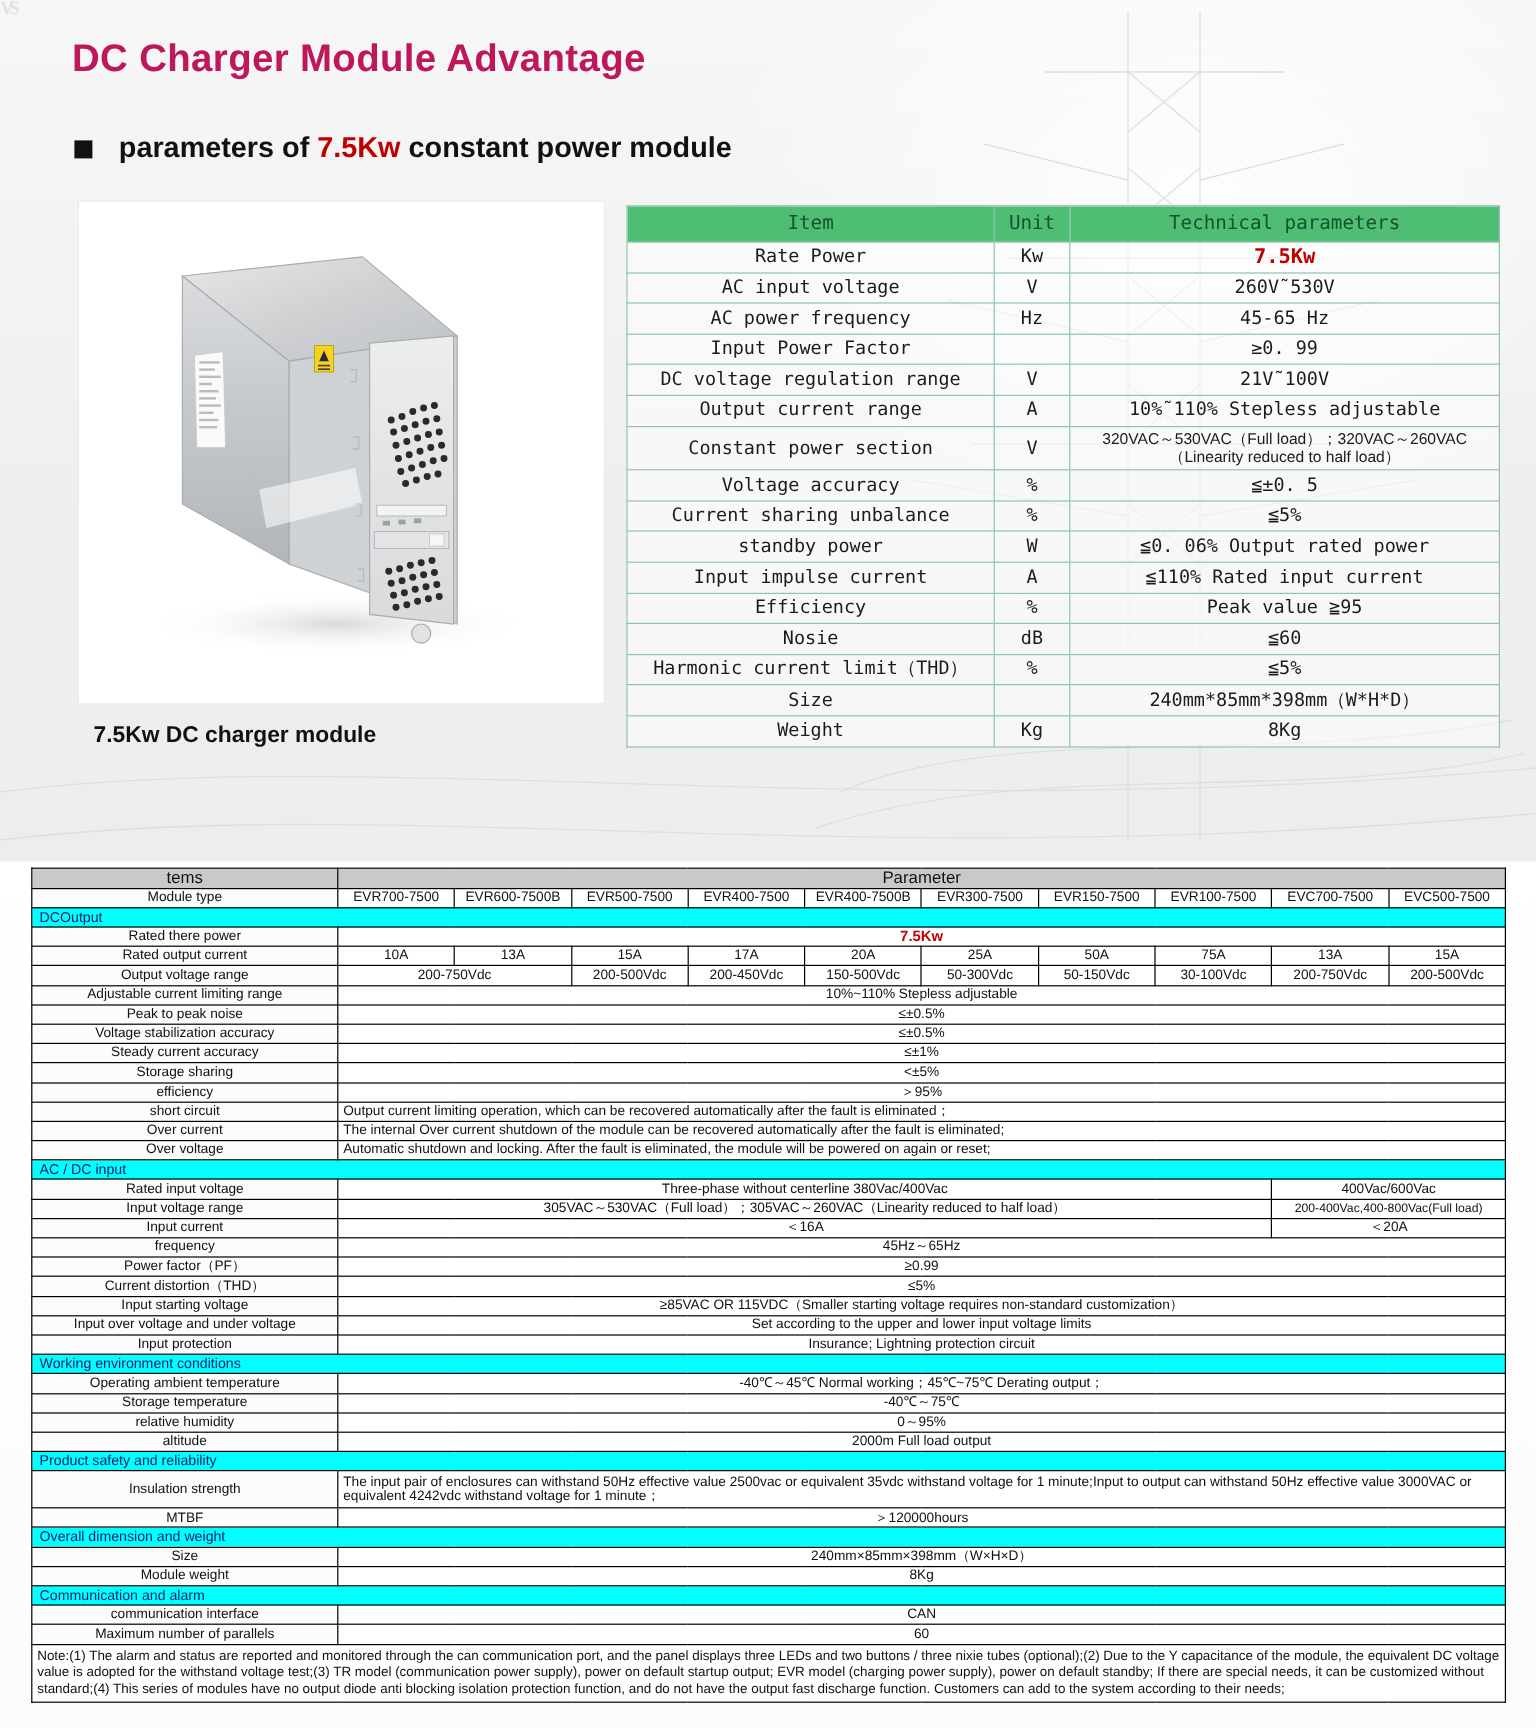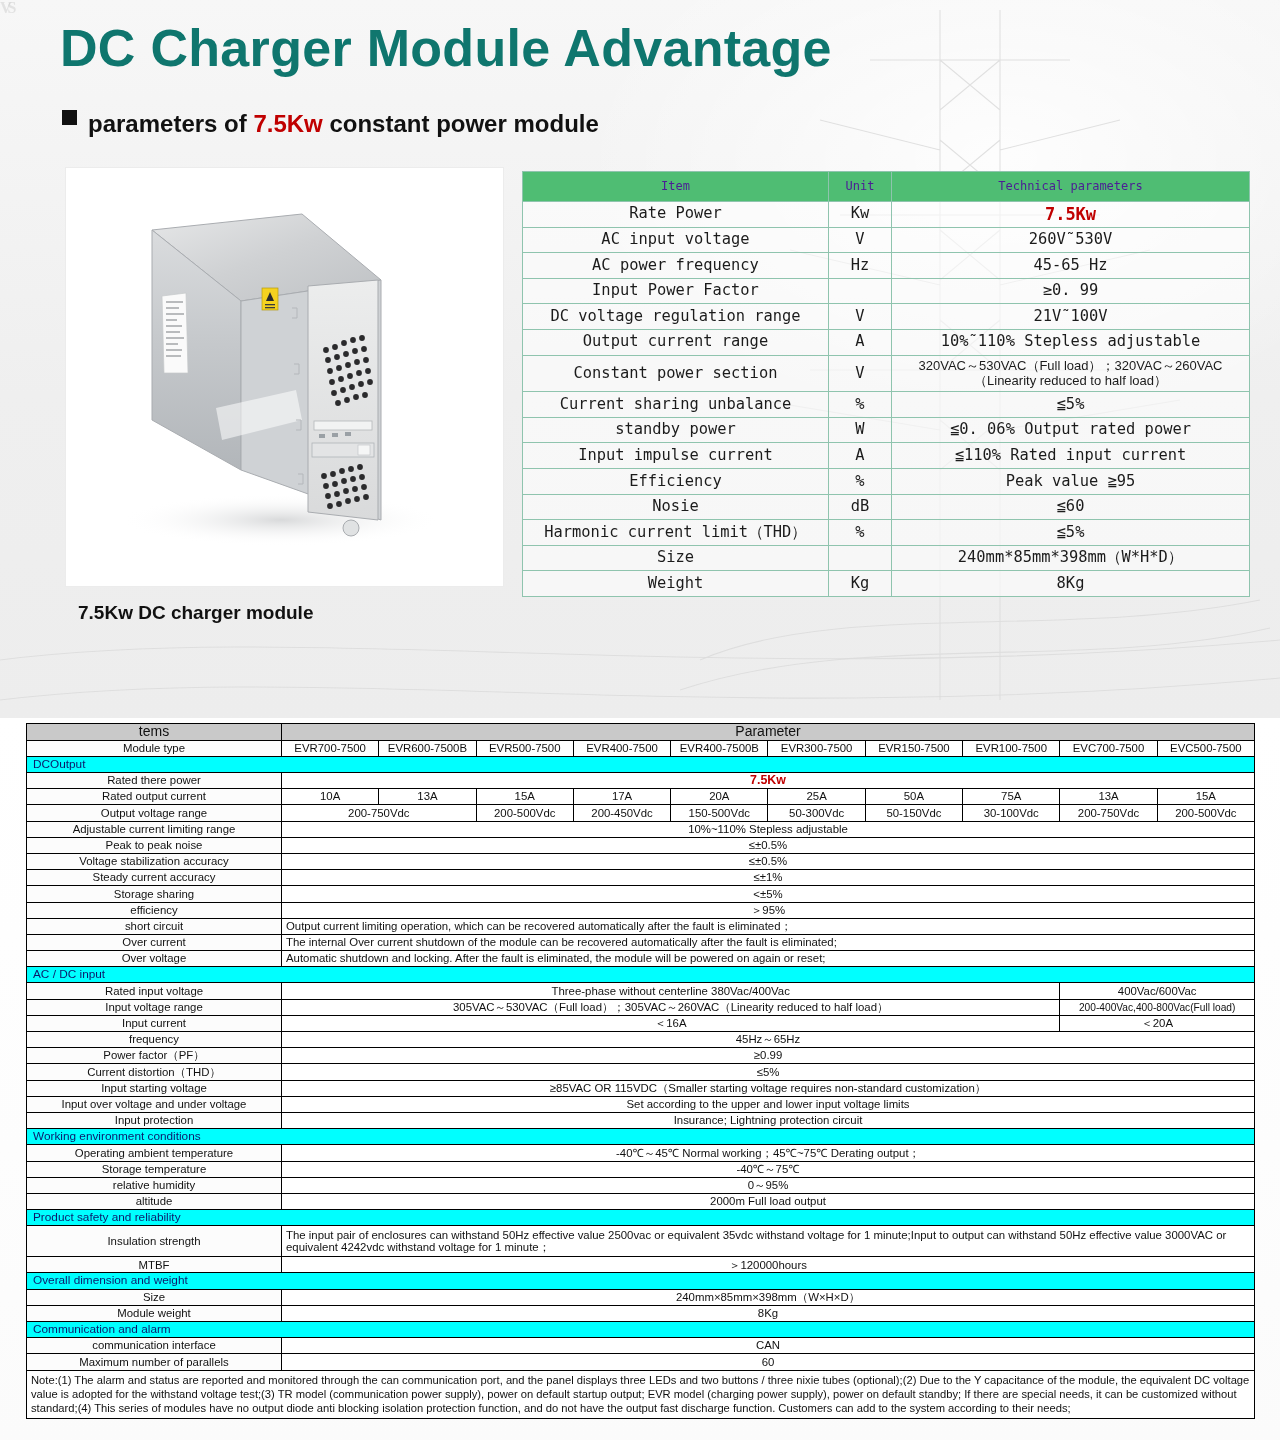"DC Charger Module Advantage" .title { color: #0f766e -> #be185d; font-size: 52px -> 32px; top: 18px -> 30px }
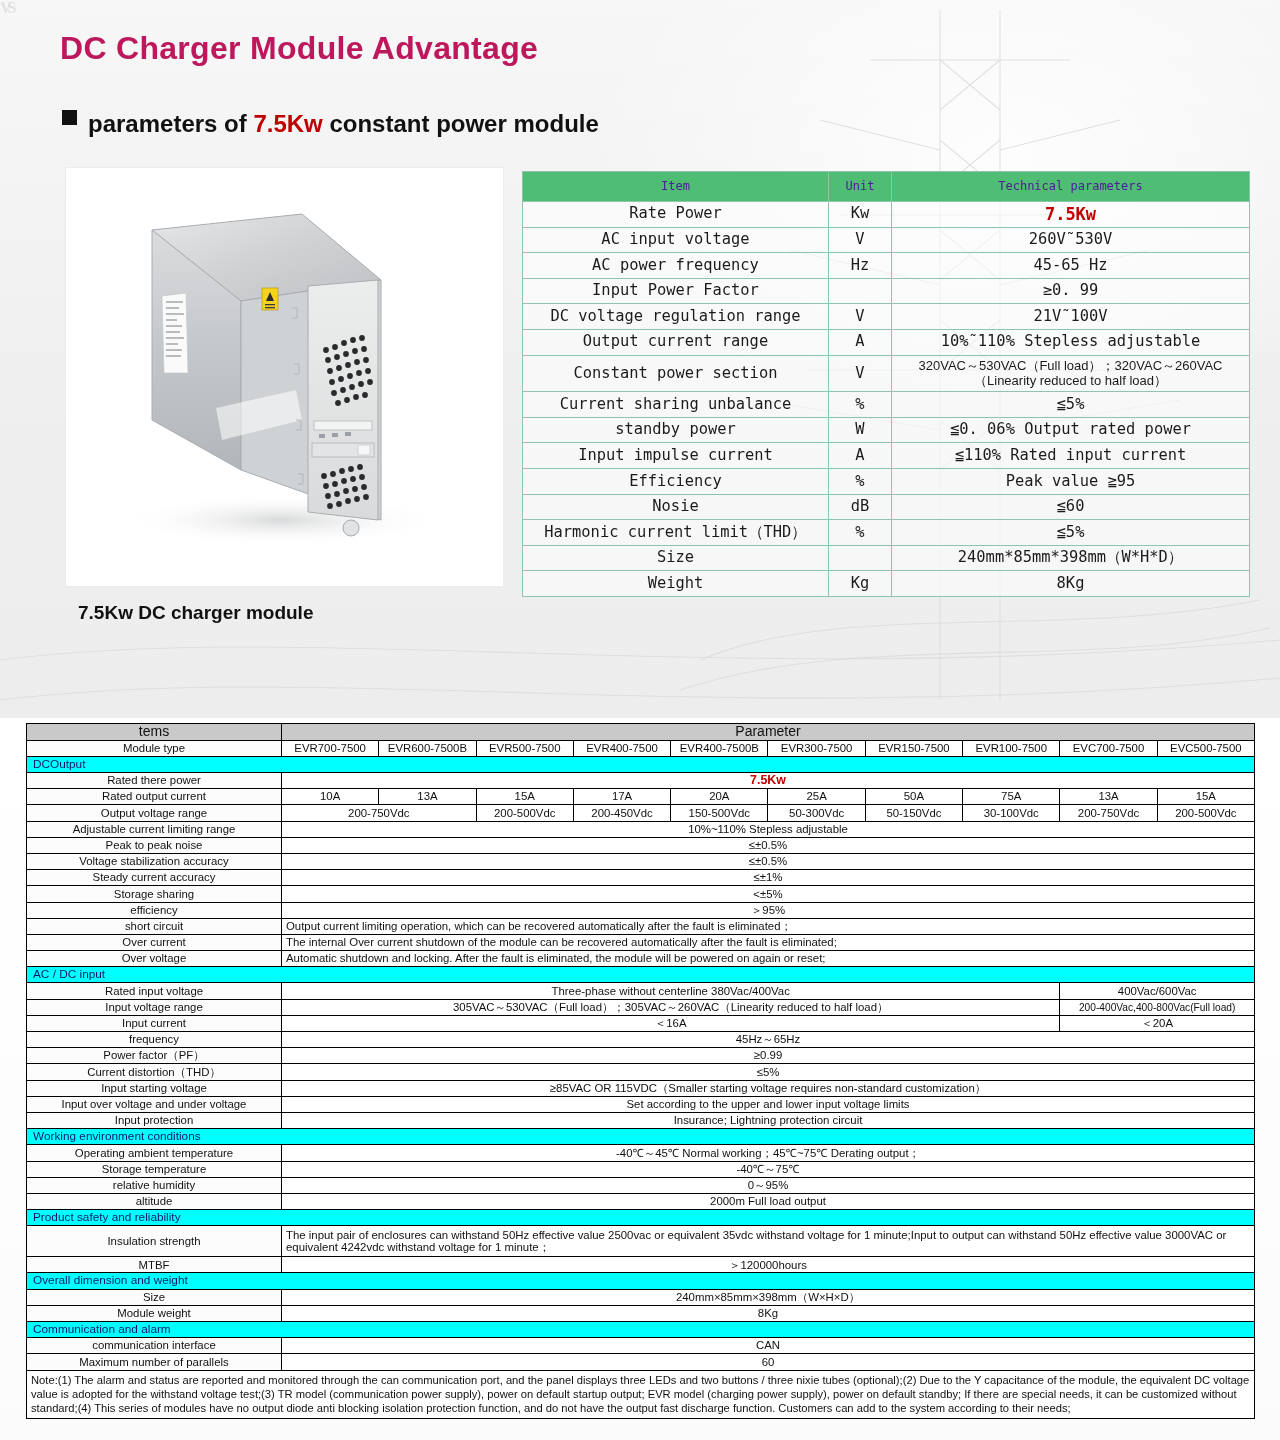"parameters of 7.5Kw constant power" .subrow { align-items: flex-start -> center; gap: 11px -> 22px }
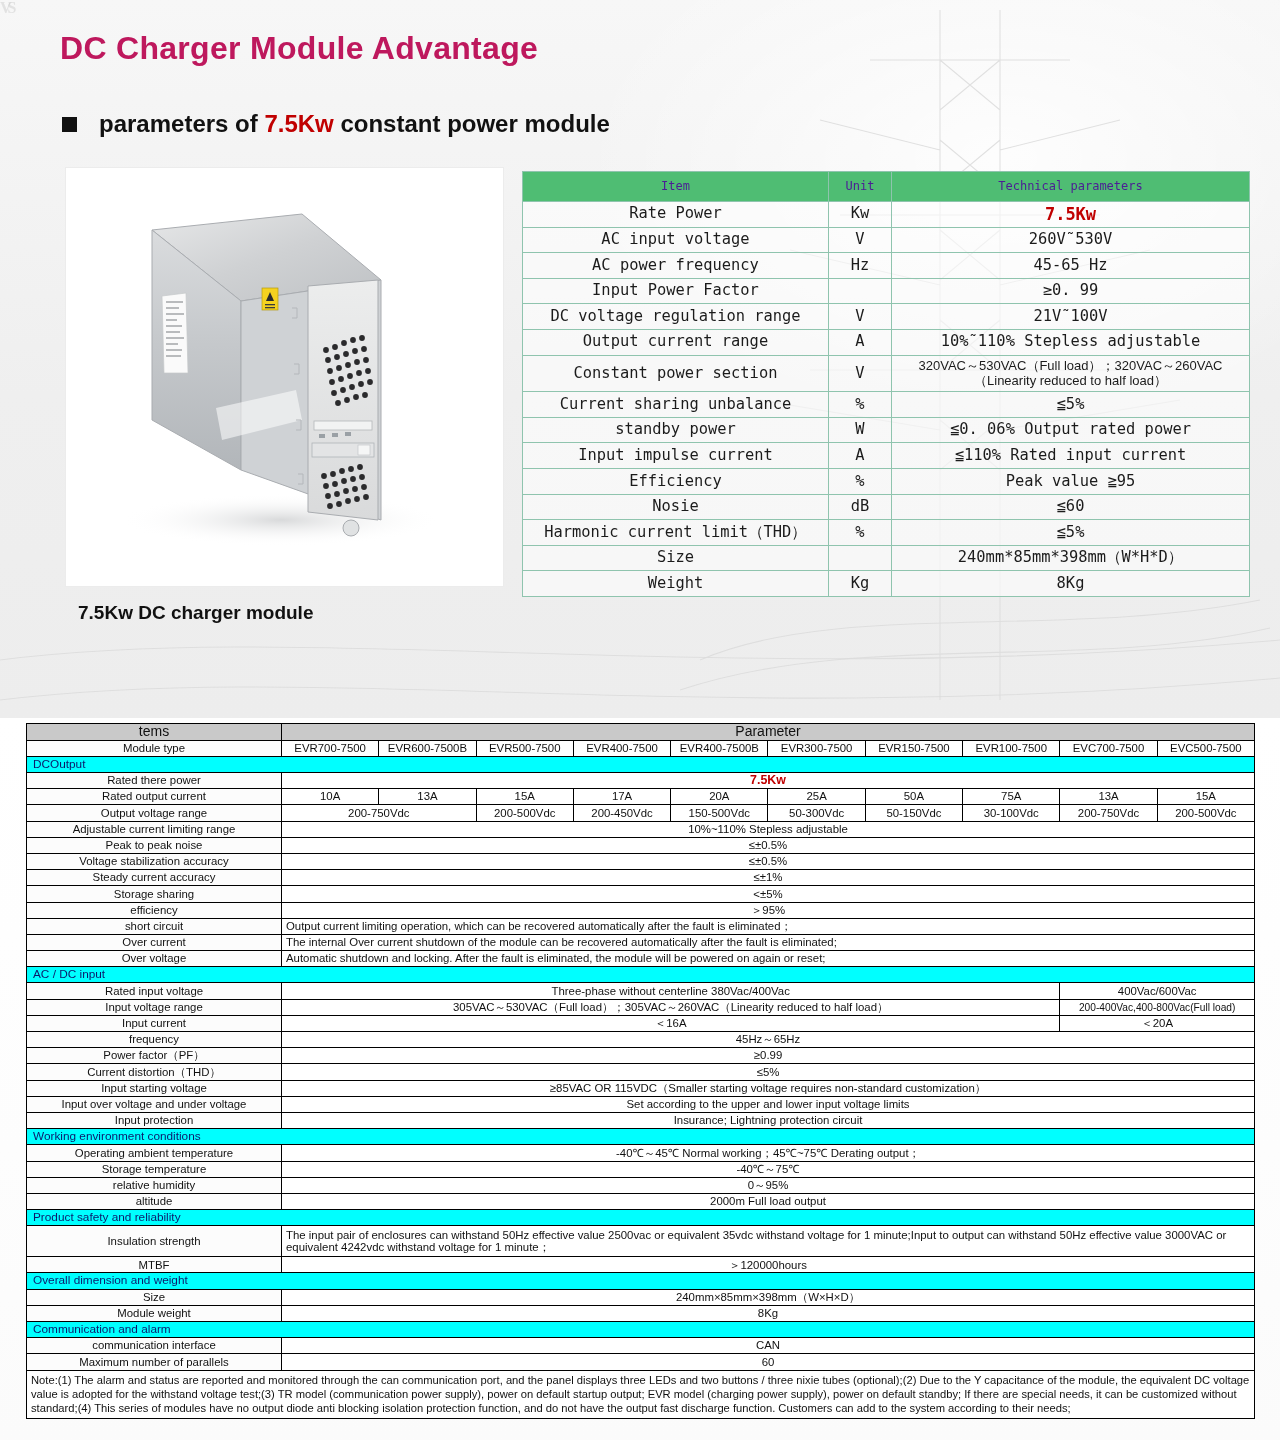"Item" .t1 th { color: #4c1d95 -> #14532d; font-size: 12px -> 16px }
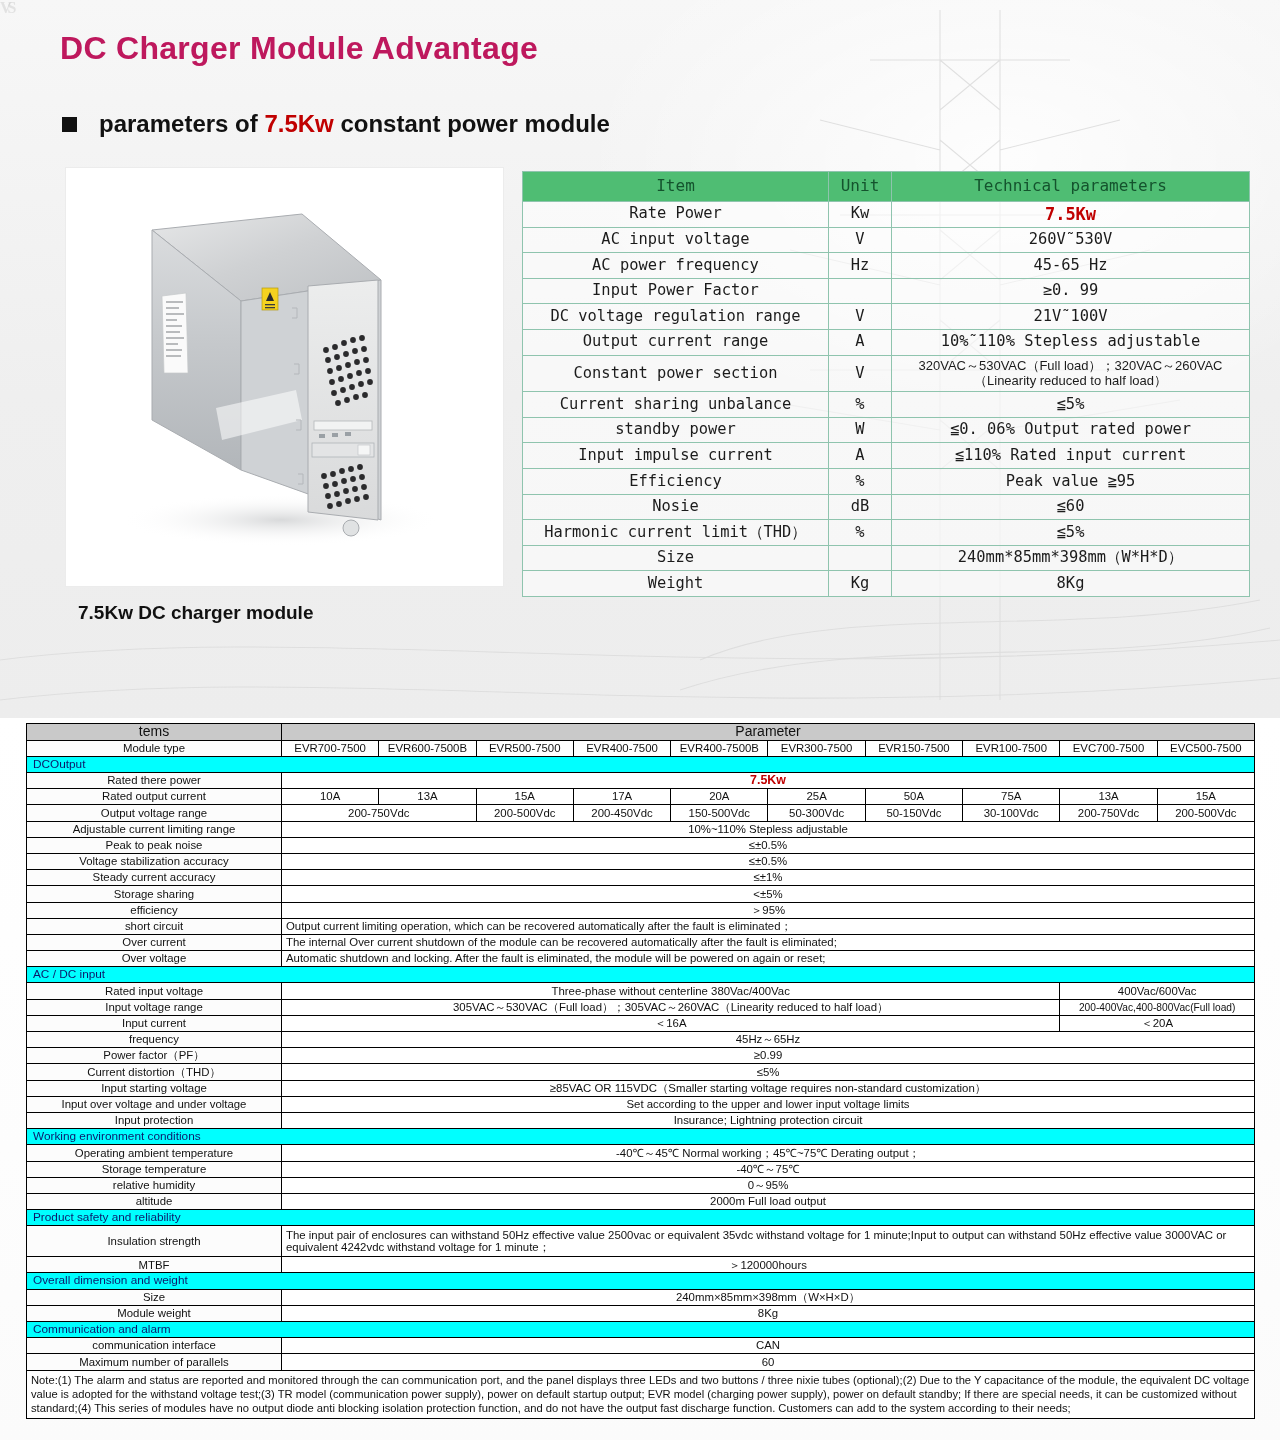"Voltage accuracy" tr { html: none -> <tr> <td>Voltage accuracy</td> <td>%</td> <td>≦±0. 5</td> </tr> }
